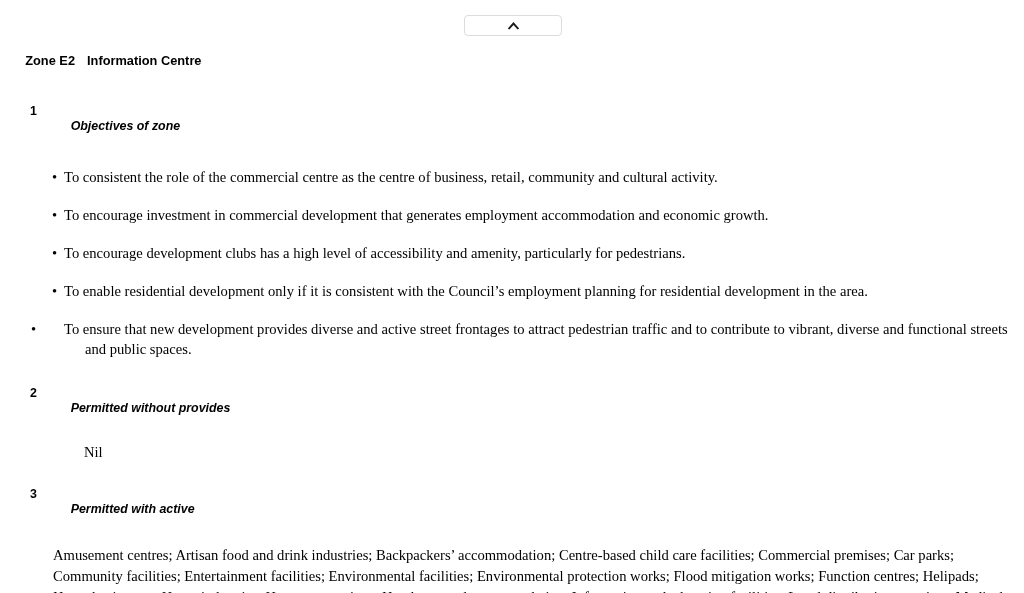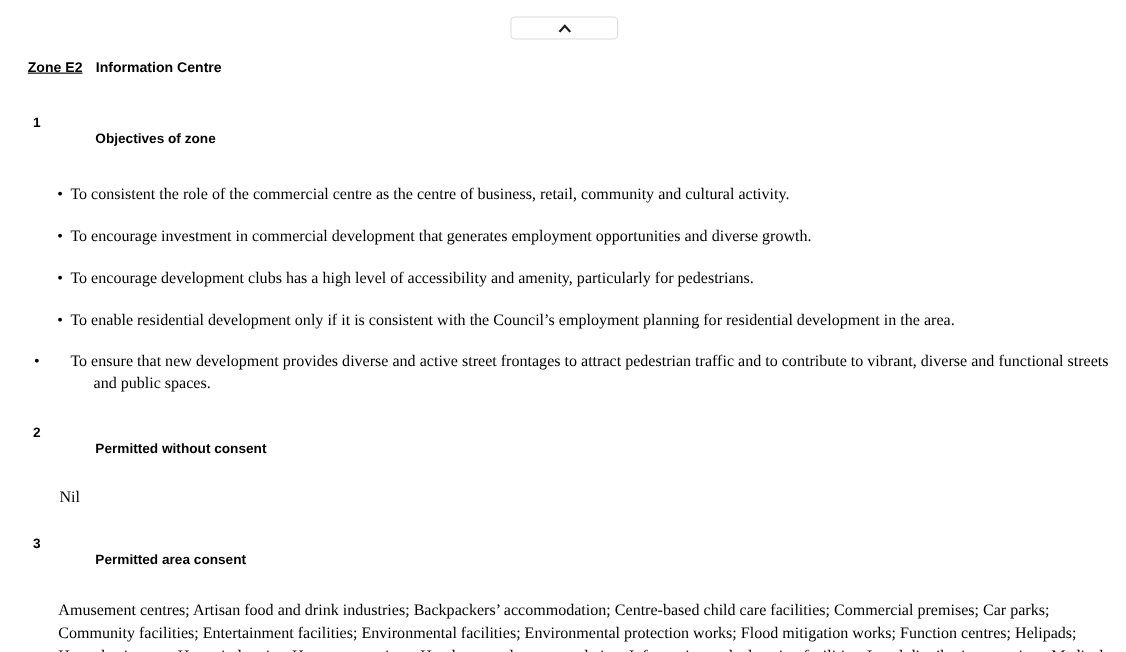"Zone E2" .zone-title .zone-code { text-decoration: underline -> none }
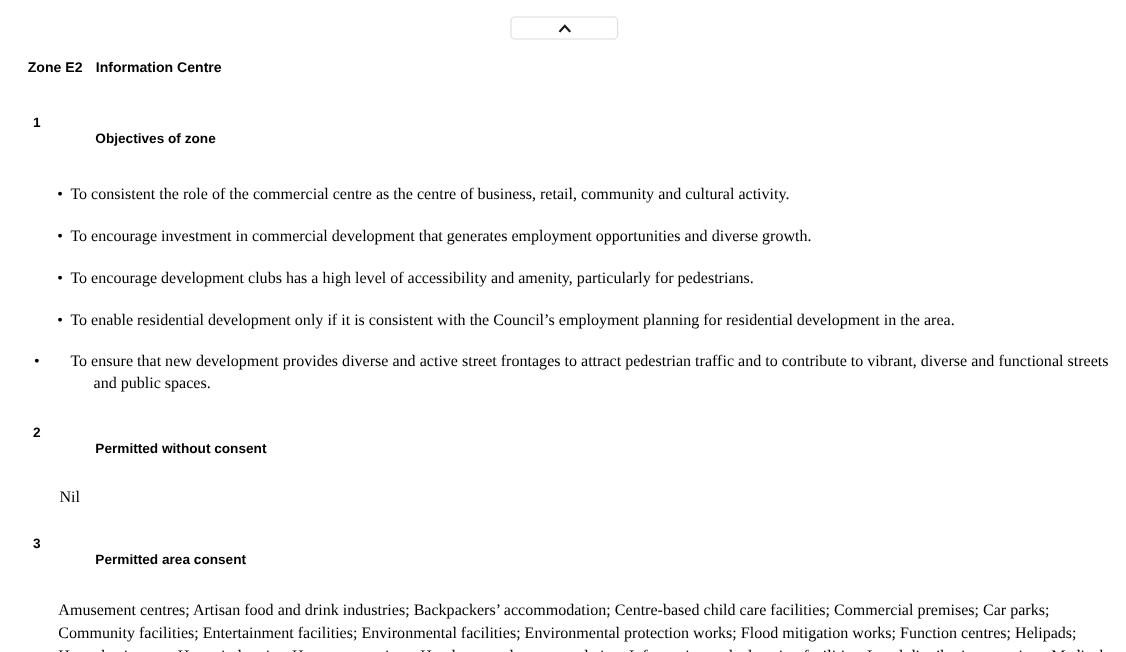"Objectives of zone" .section-heading .label { font-style: none -> italic; margin-left: 36px -> 20px }
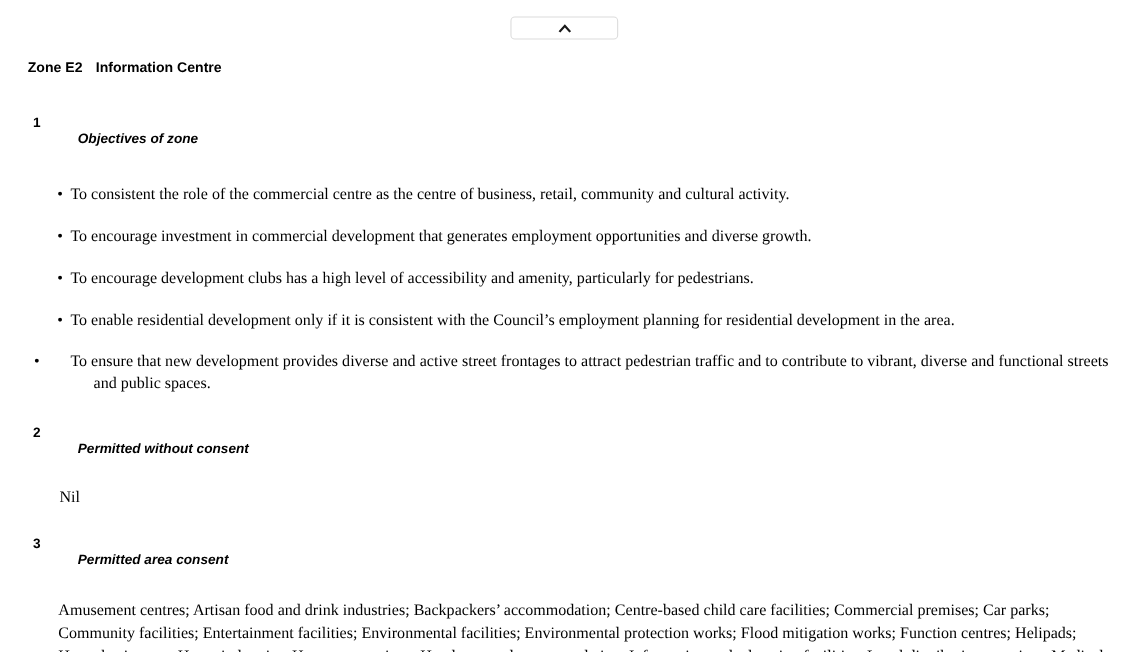"To encourage investment in commercial" span.otext { text: opportunities and diverse -> accommodation and economic }
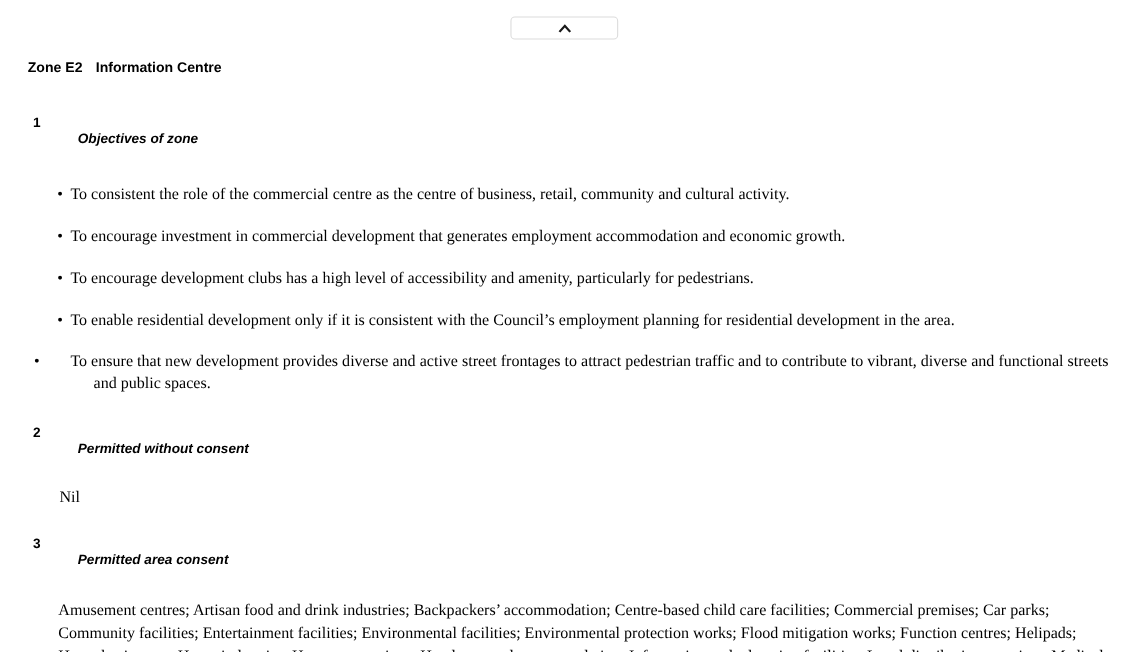"Permitted without consent" span.label { text: consent -> provides }
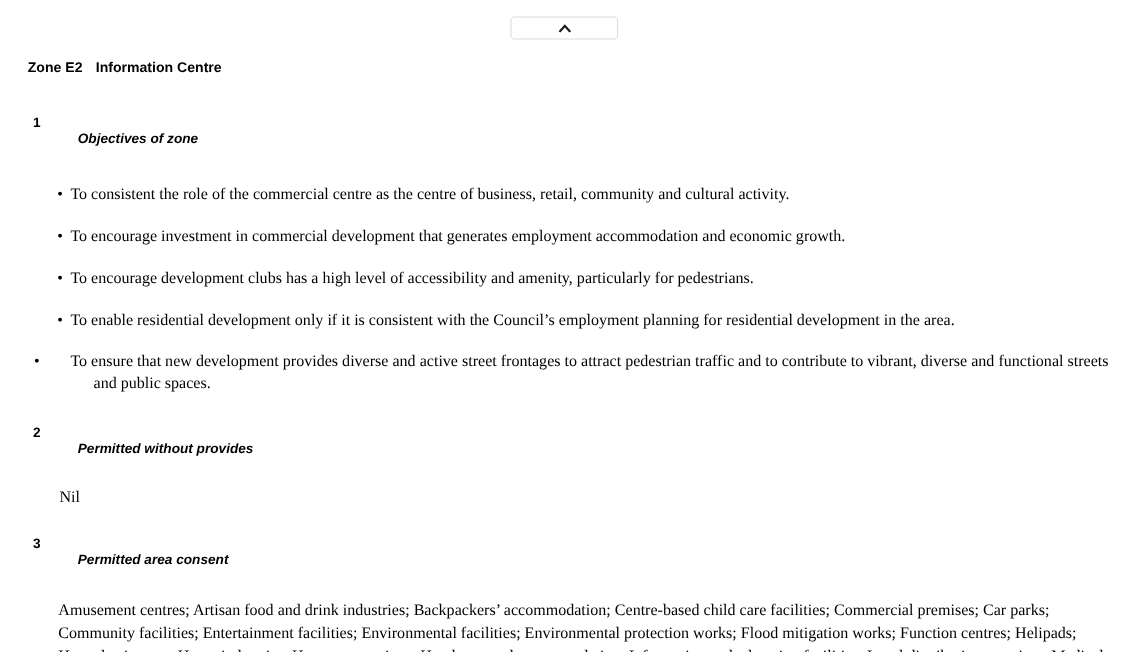"Nil" .body-text { padding-left: 54px -> 84px }
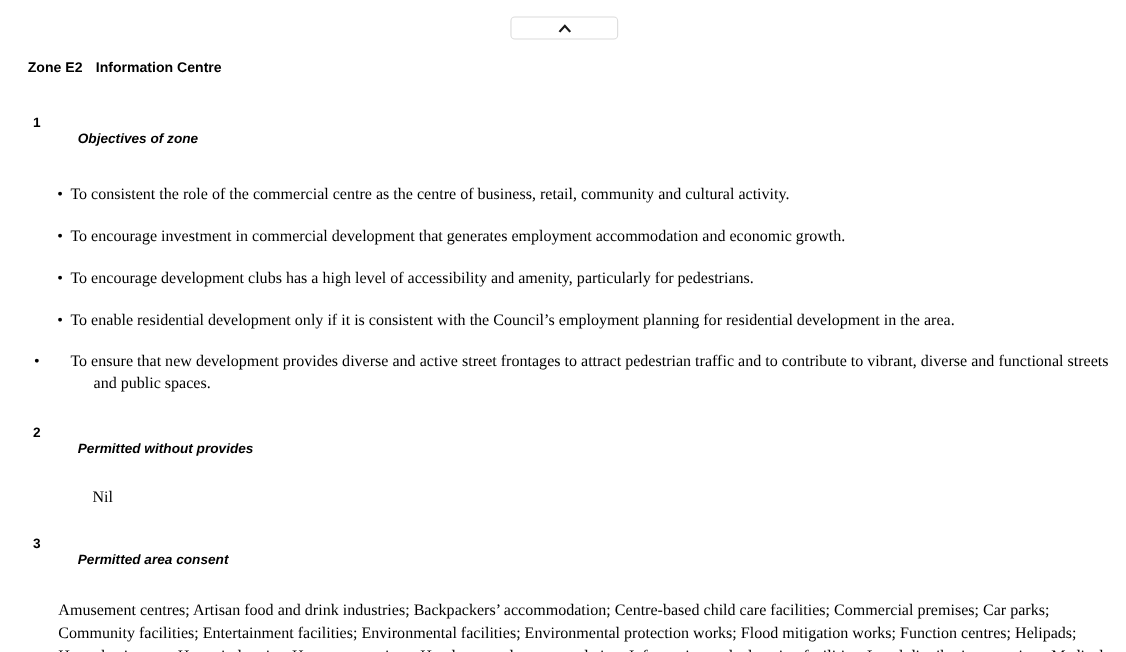"Permitted area consent" span.label { text: area consent -> with active }
